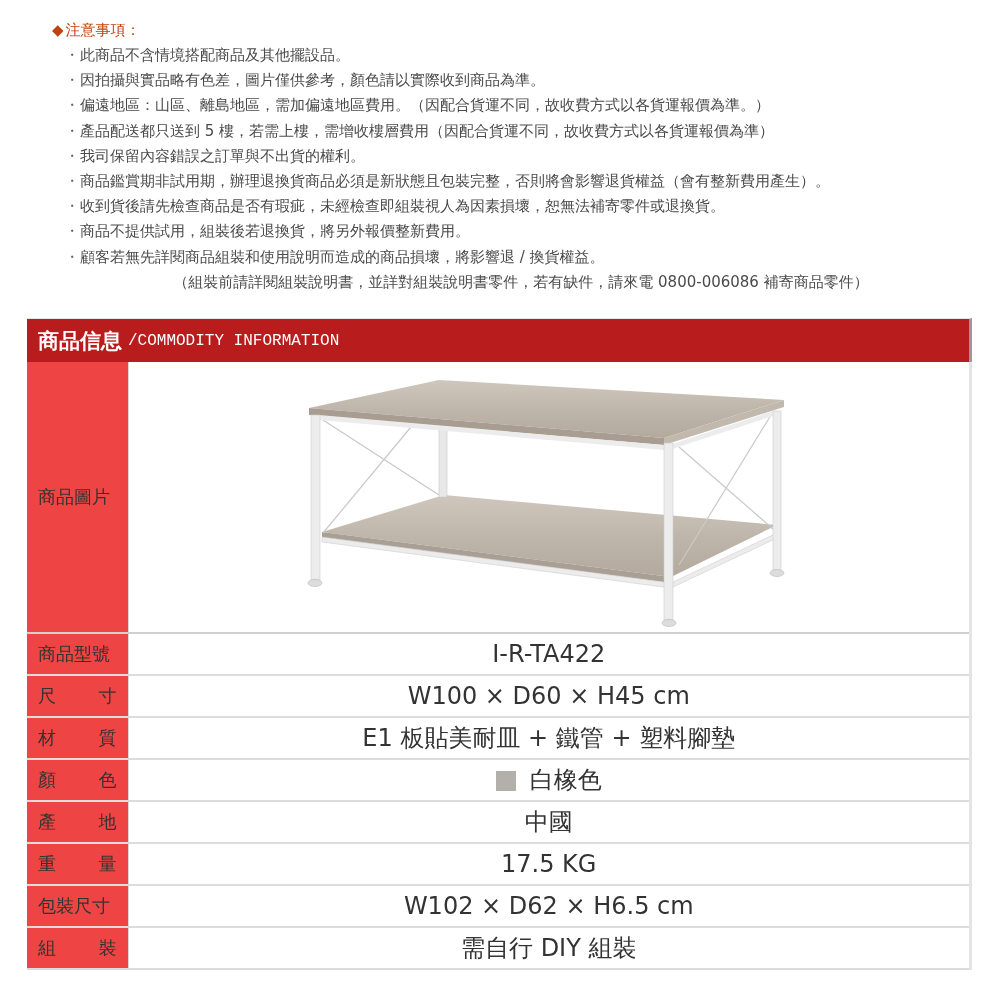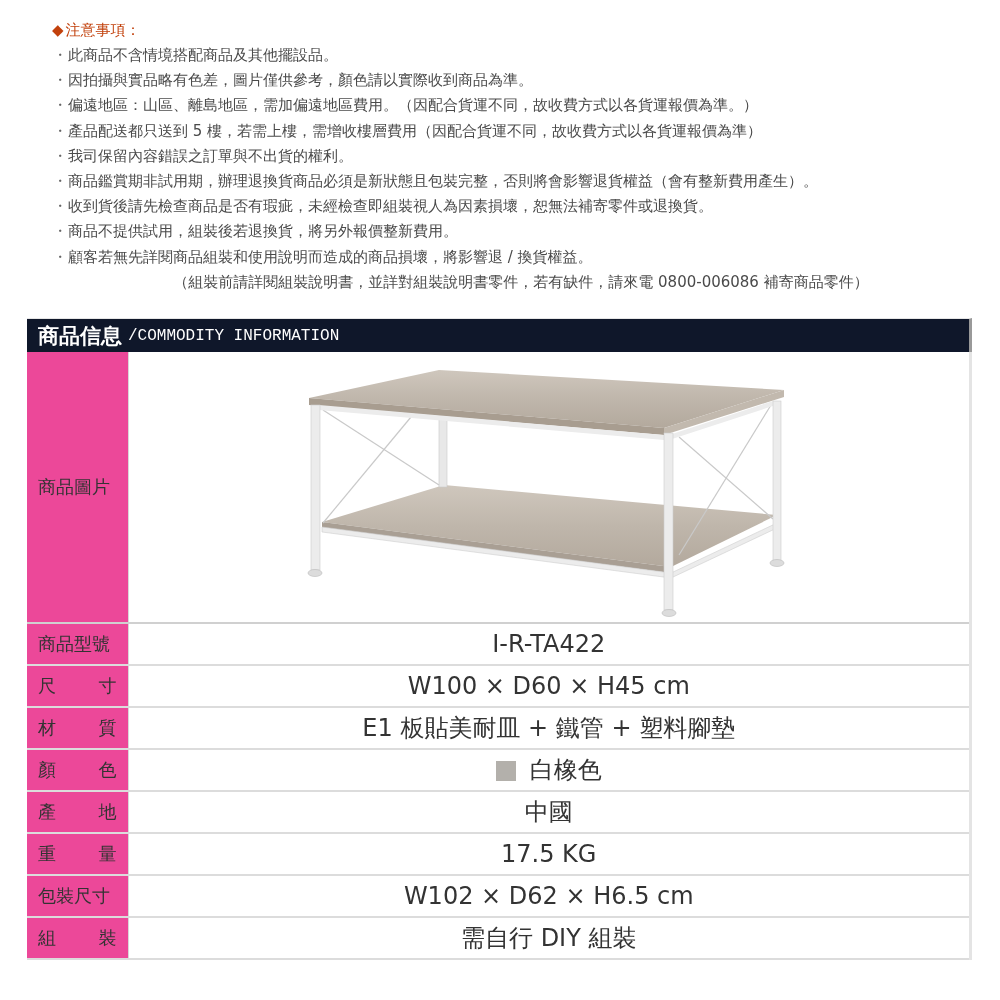"・此商品不含情境搭配商品及其他擺設品。" .note-line { margin-left: none -> 12px }
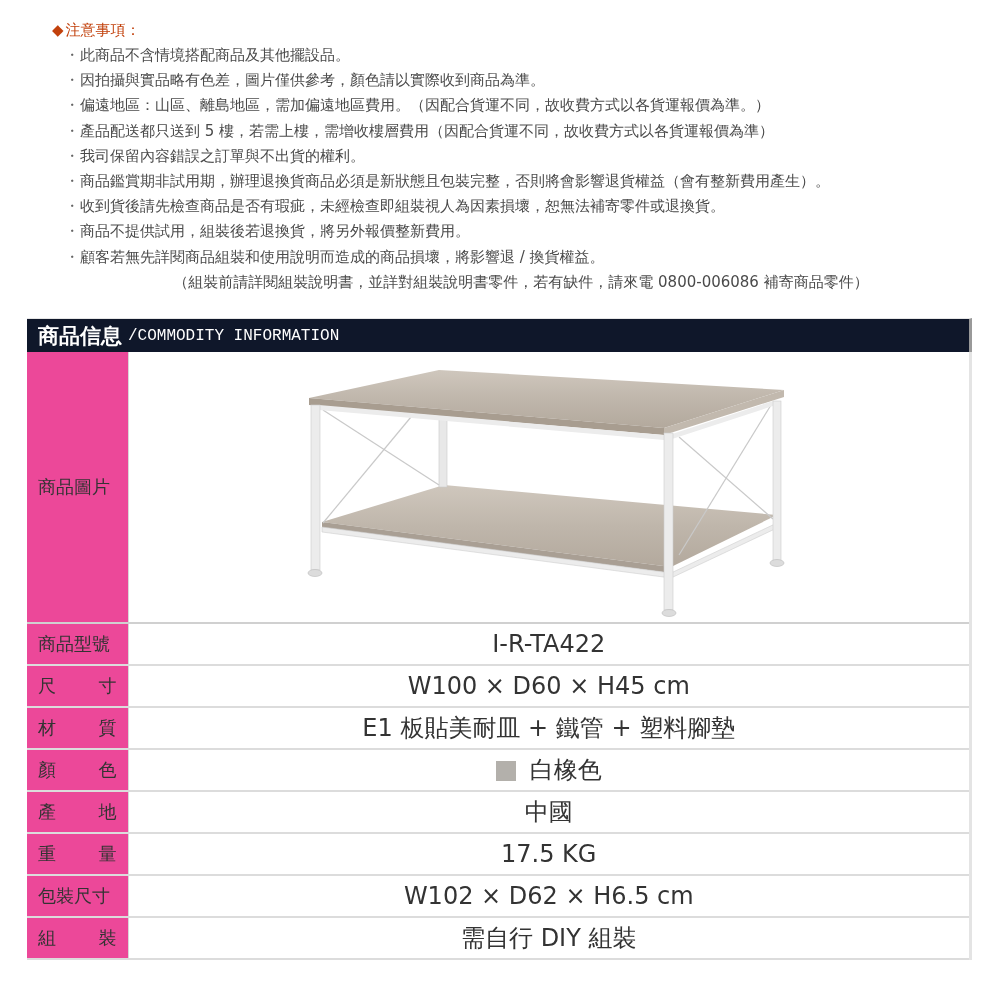"商品信息" .info-header { background: #0f172a -> #b91c1c; height: 34px -> 44px }
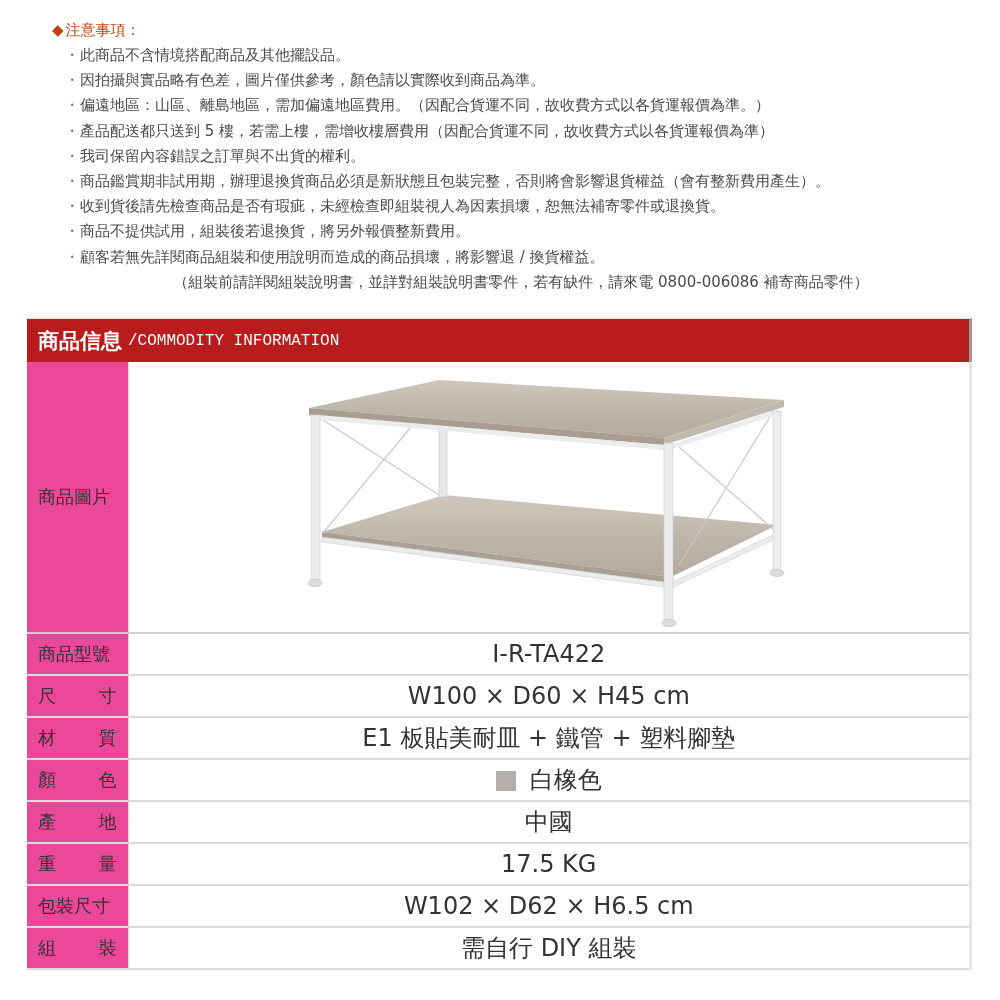"商品圖片" td.label { background: #ec4899 -> #ef4444 }
